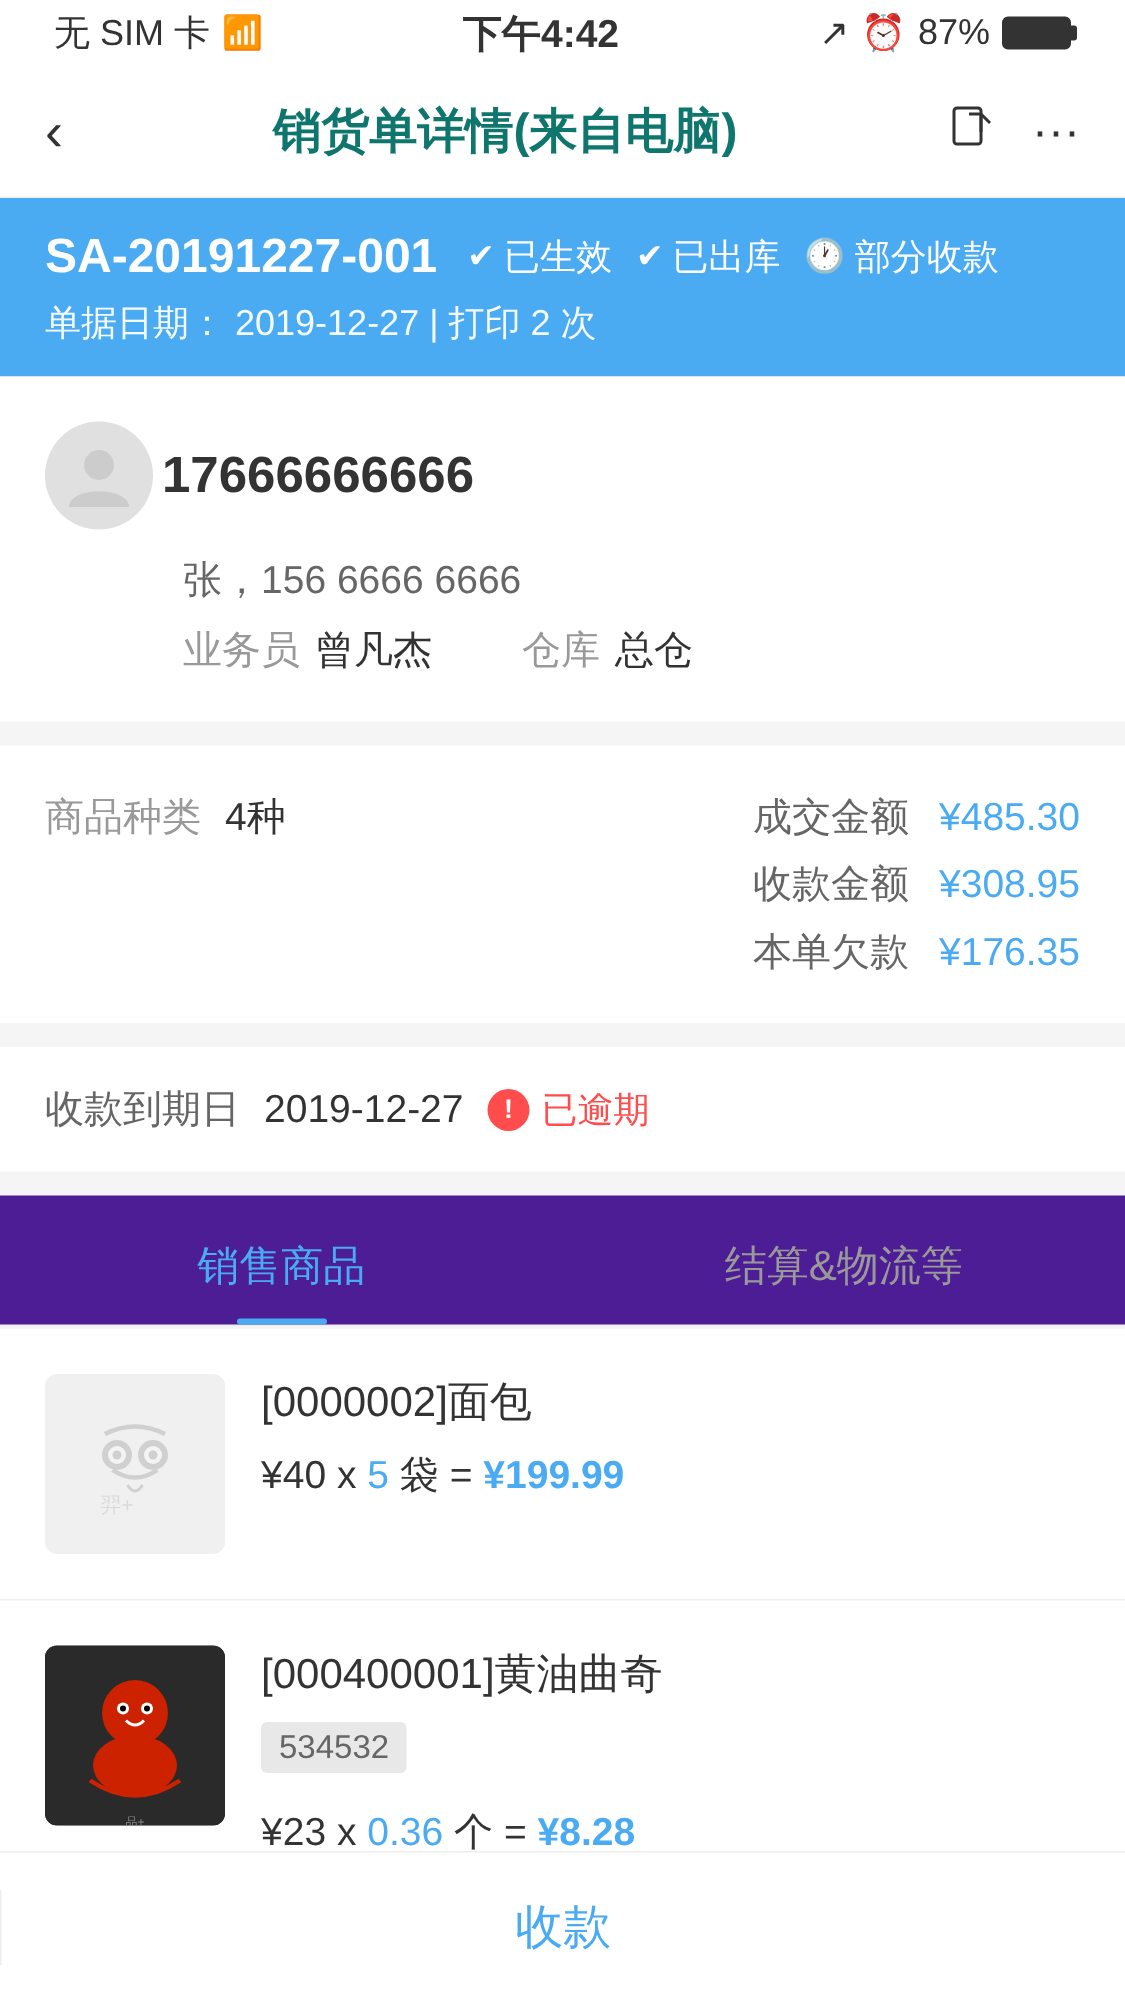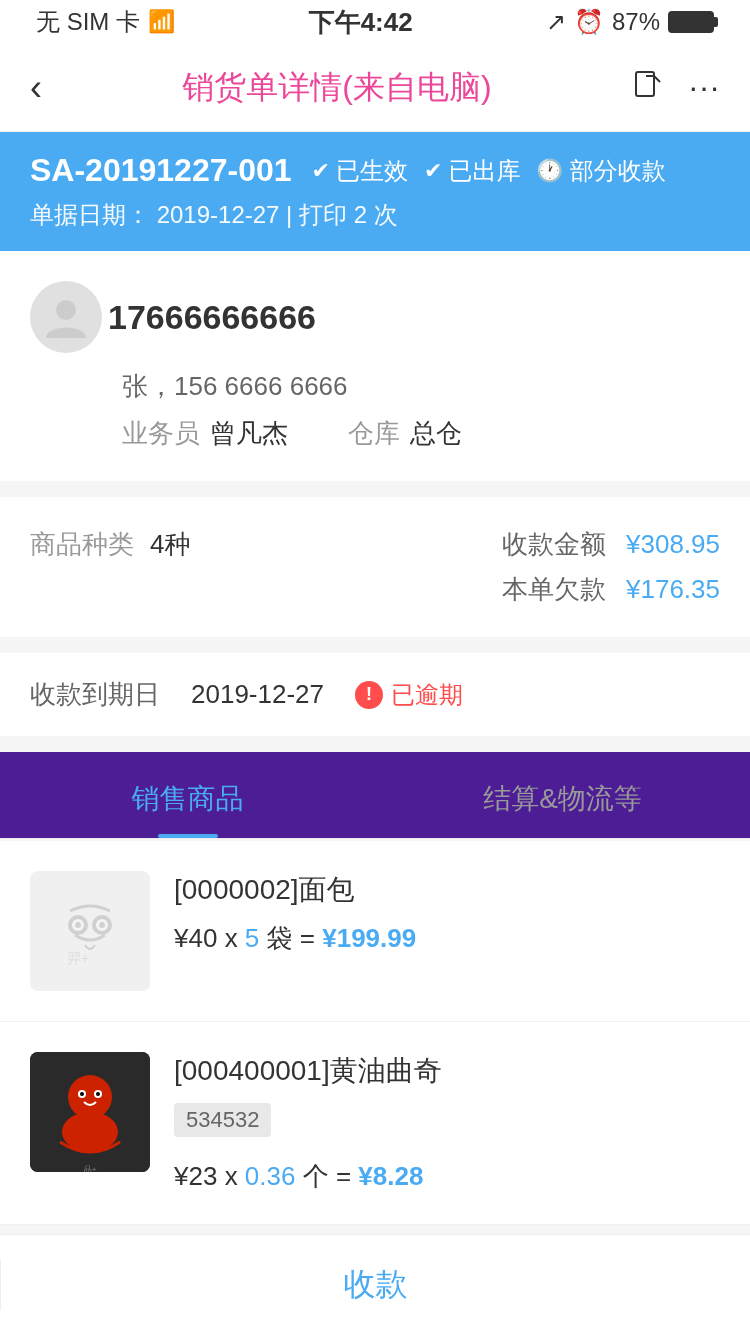"销货单详情(来自电脑)" .nav-title { color: #ec4899 -> #0f766e; font-weight: 400 -> 700 }
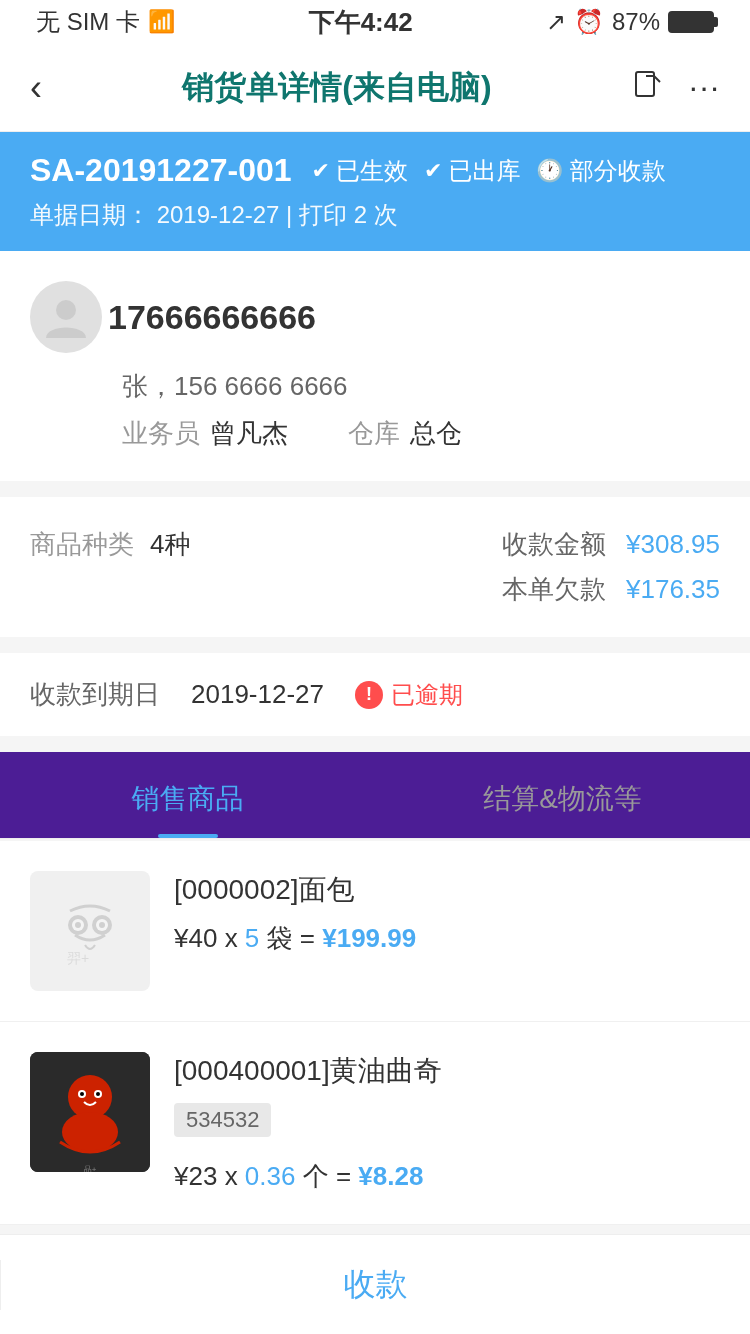"成交金额" div.stats-row { html: none -> <div> <span>成交金额</span> <span>¥485.30</span> </div> }
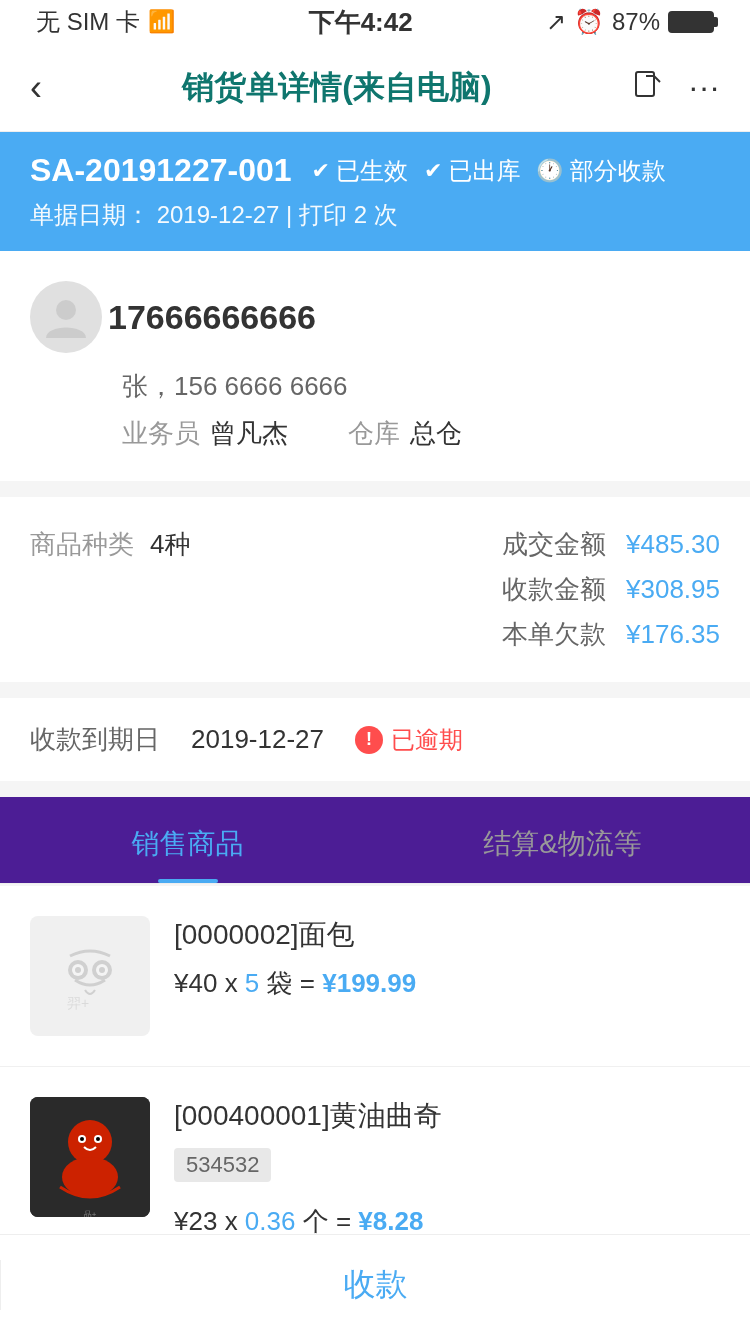"收款到期日" .overdue-section { gap: 31px -> 16px }
